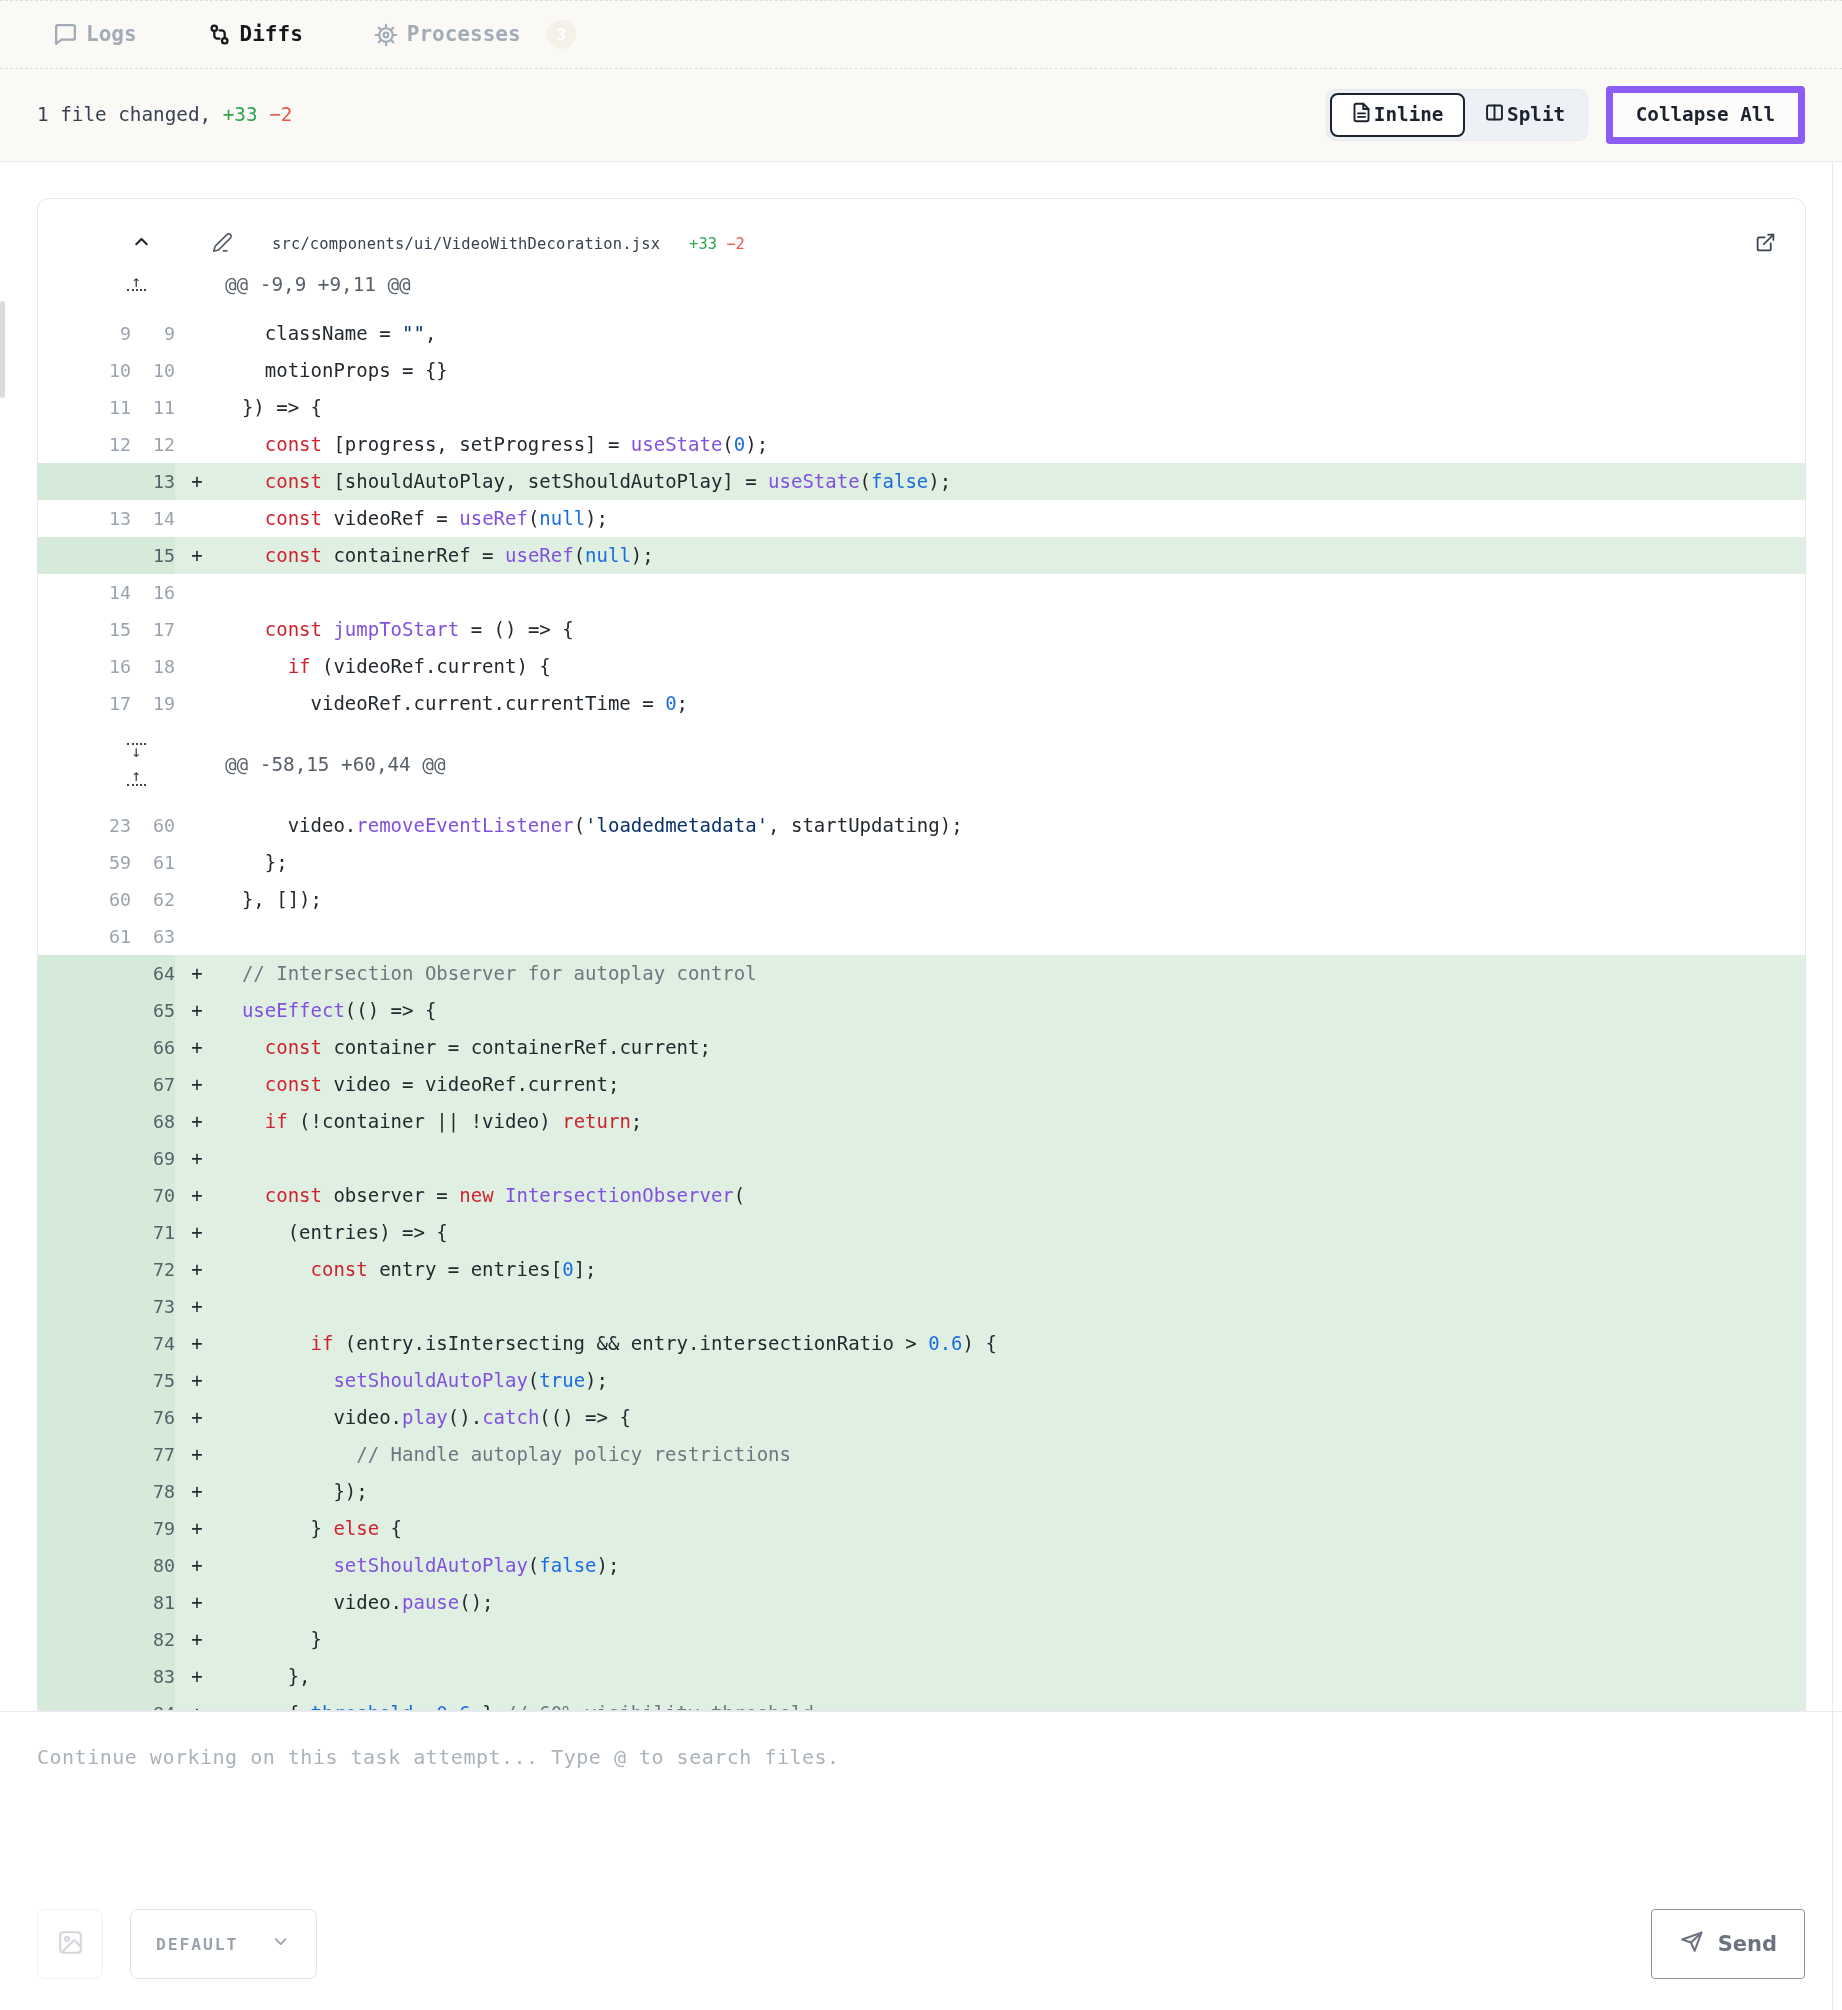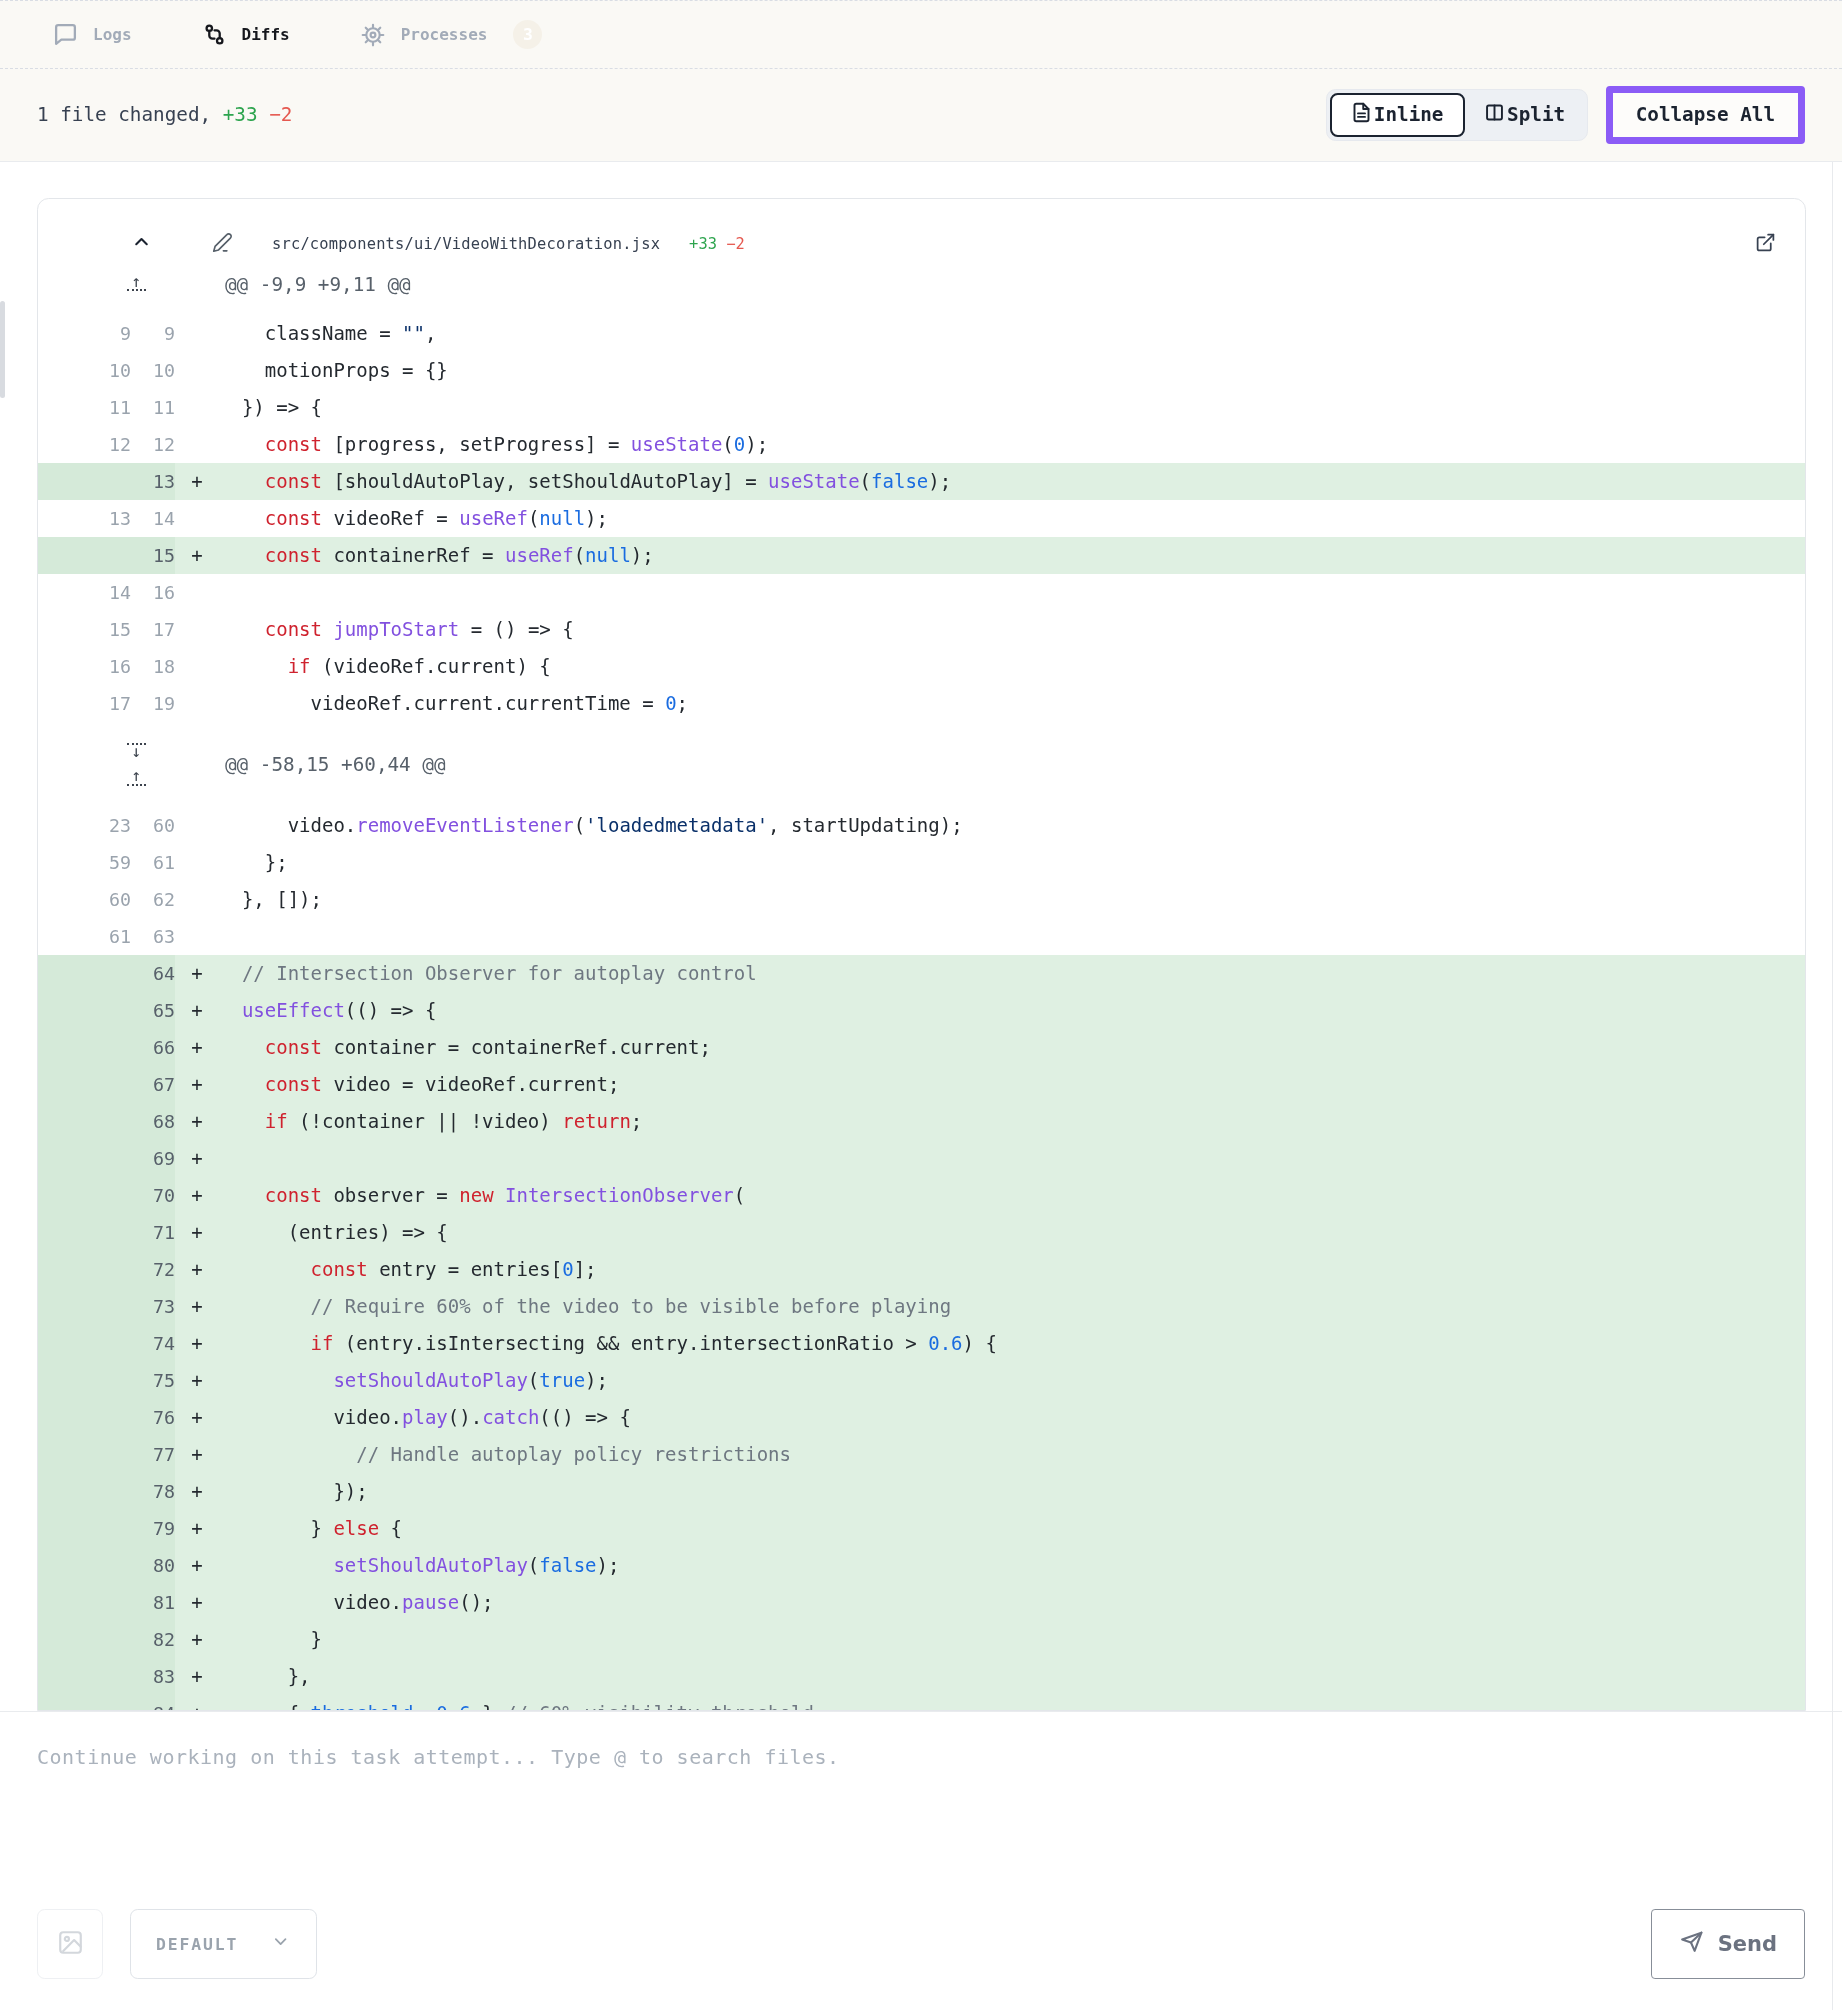"Logs" .tab { align-items: center -> none; font-size: 16px -> 21px; gap: 15px -> 8px }
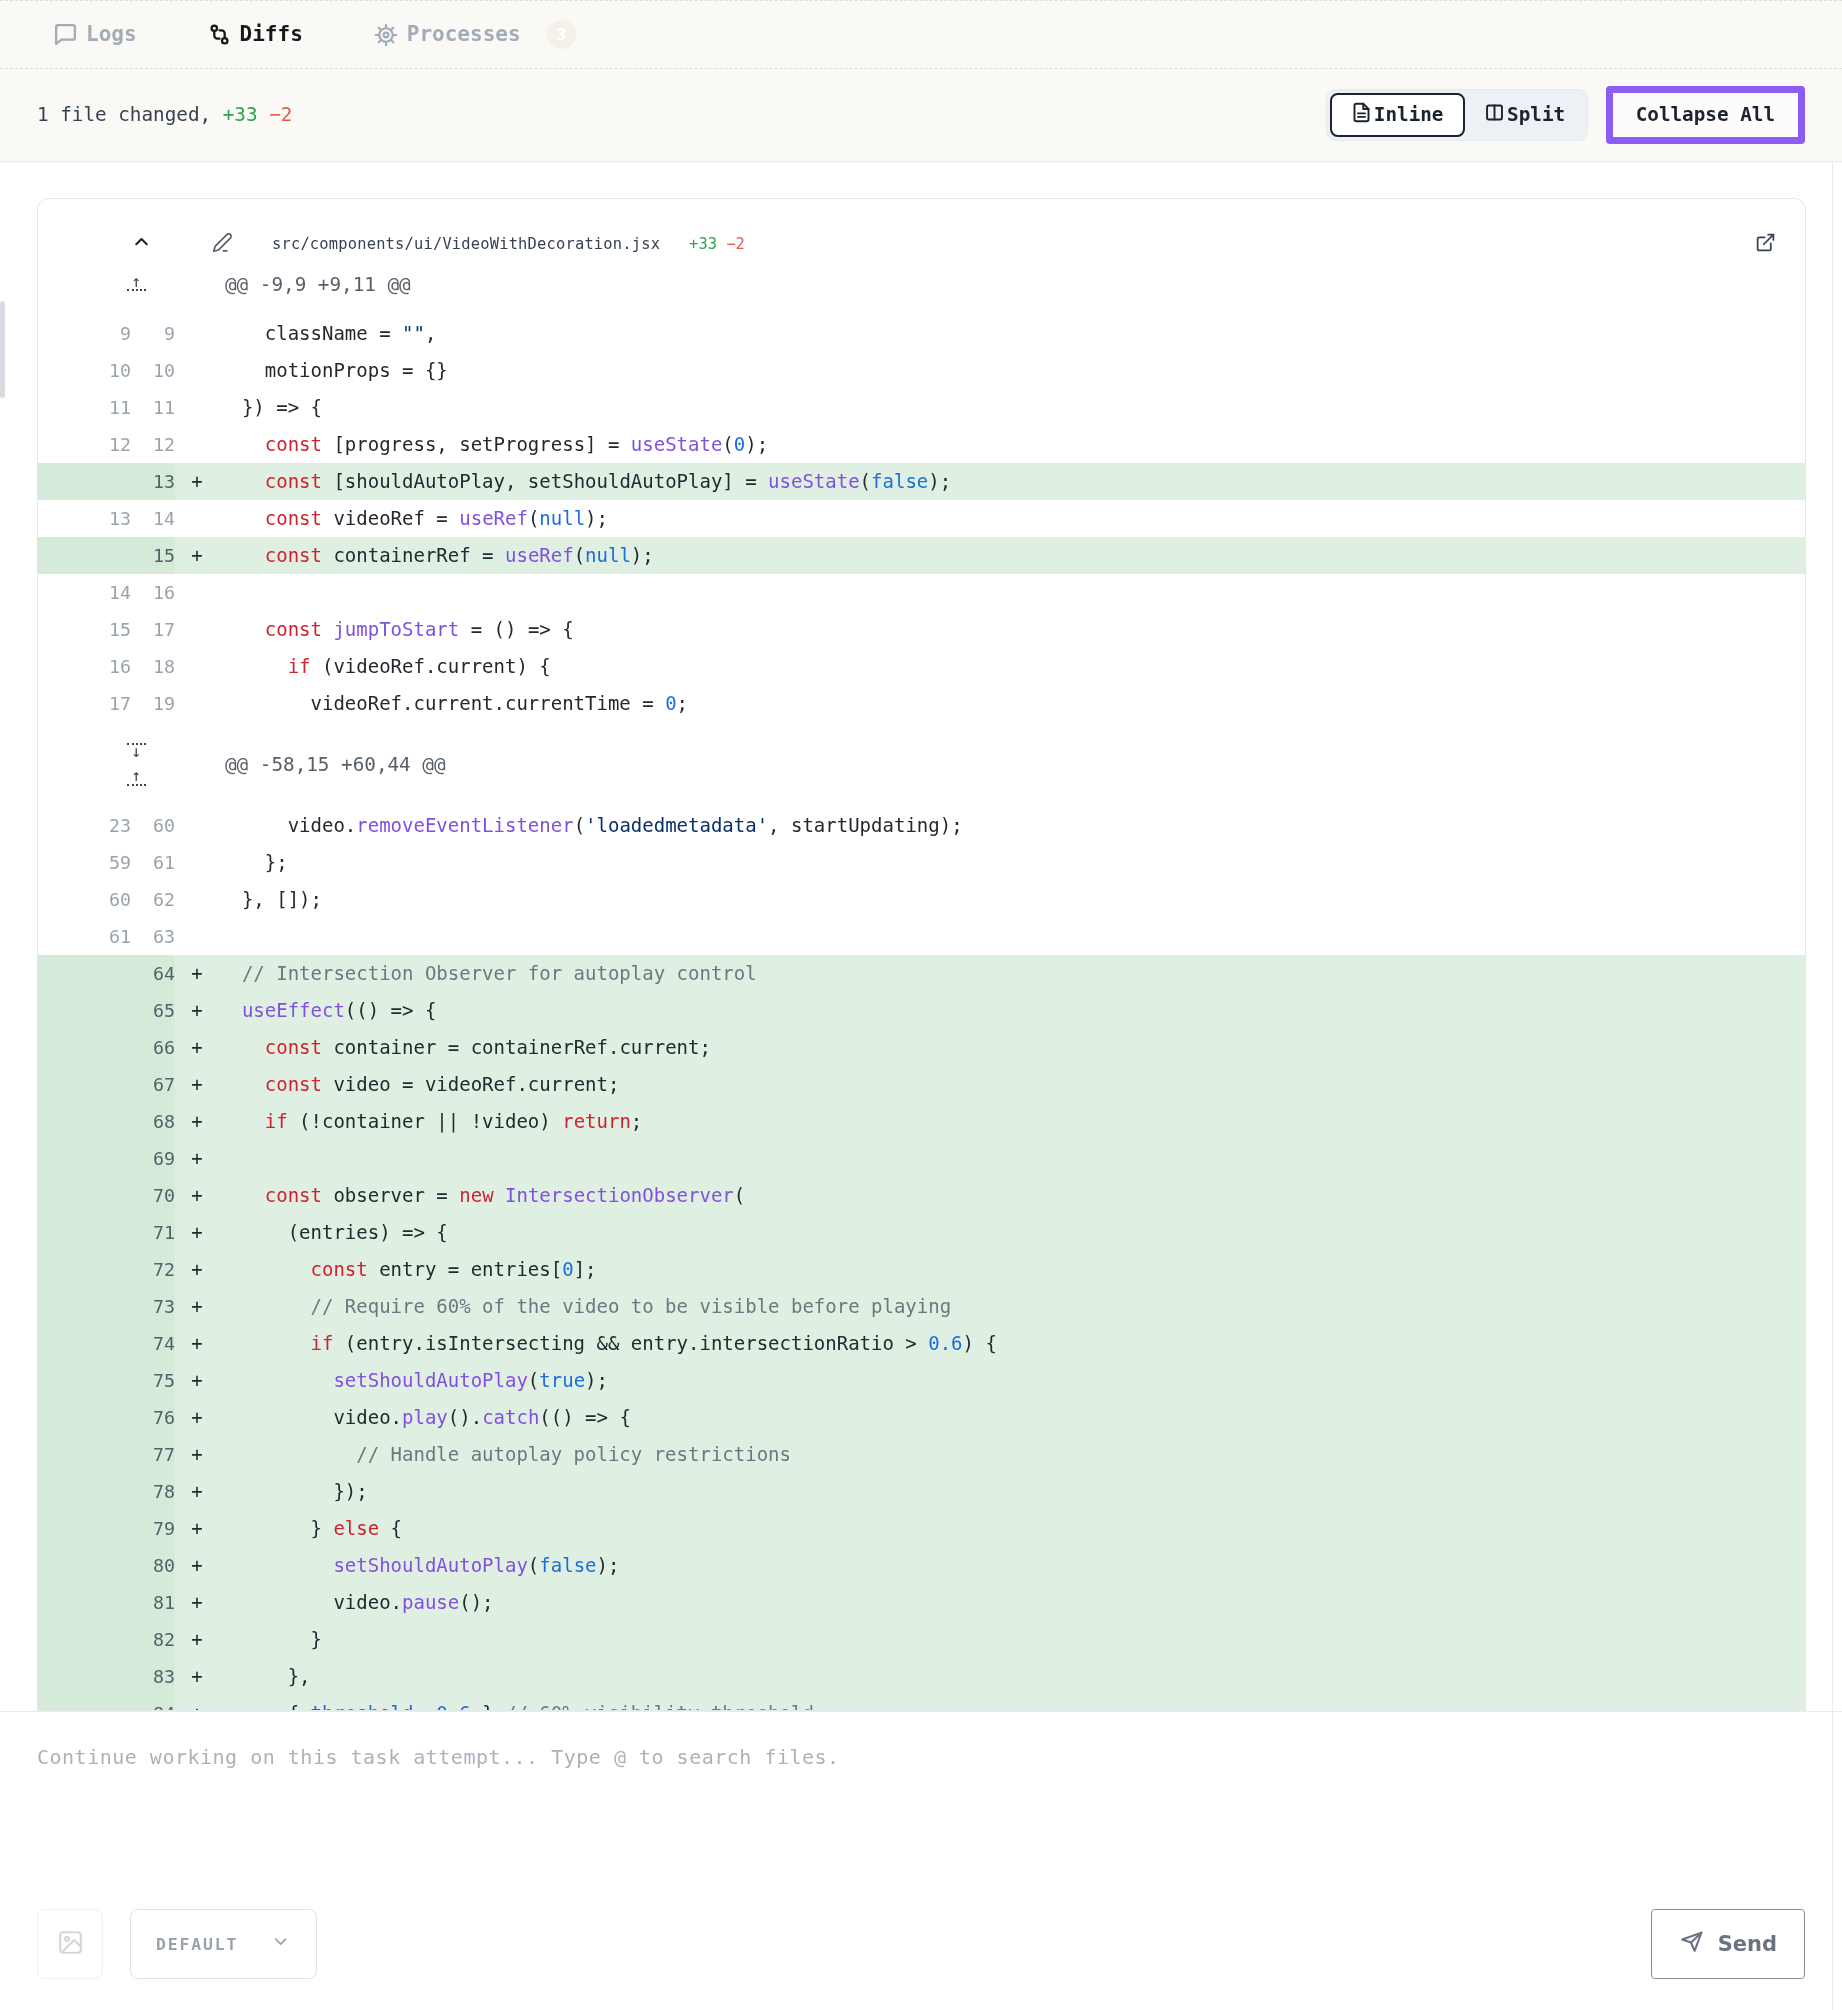"// Require 60% of the" pre.codeline { html: <pre><span> // Require 60% of the video to be visible before playing</span></pre> -> none }
